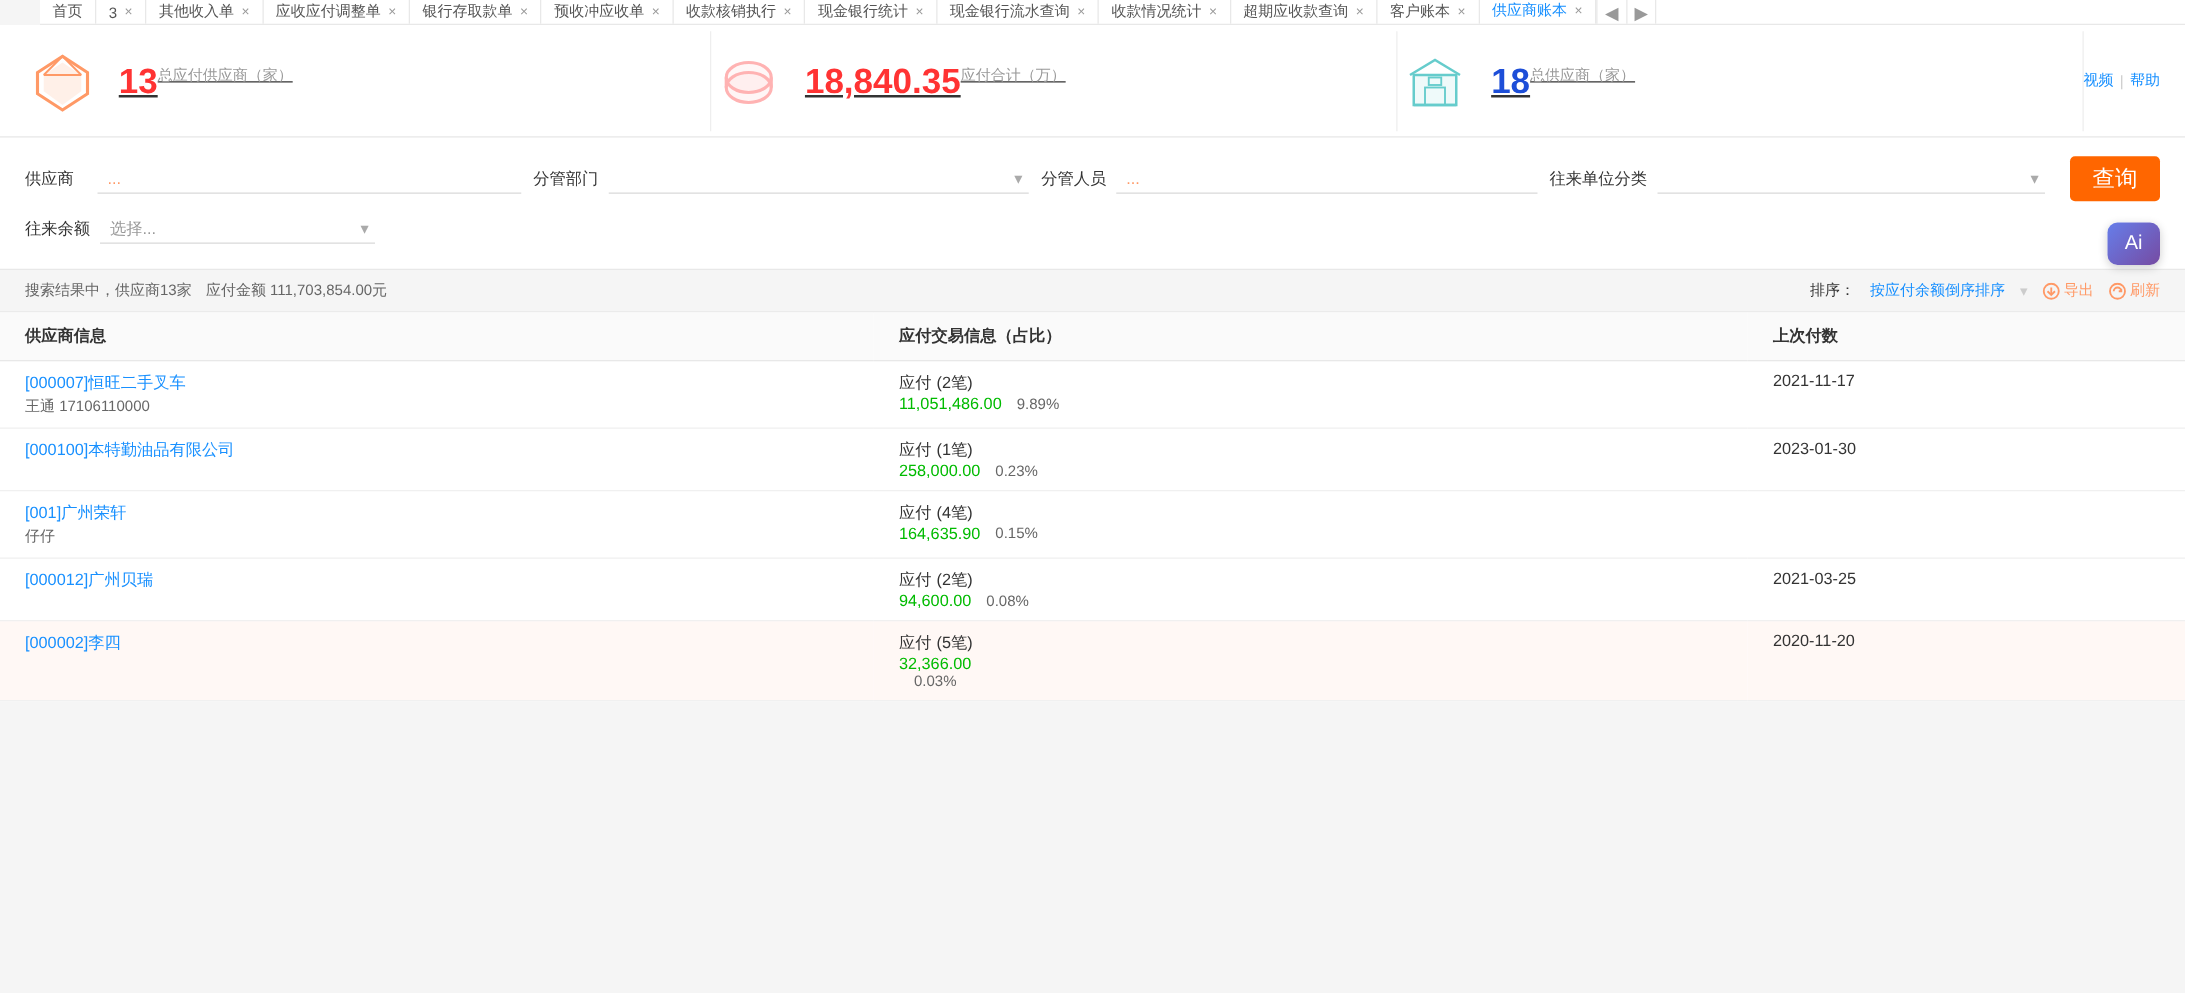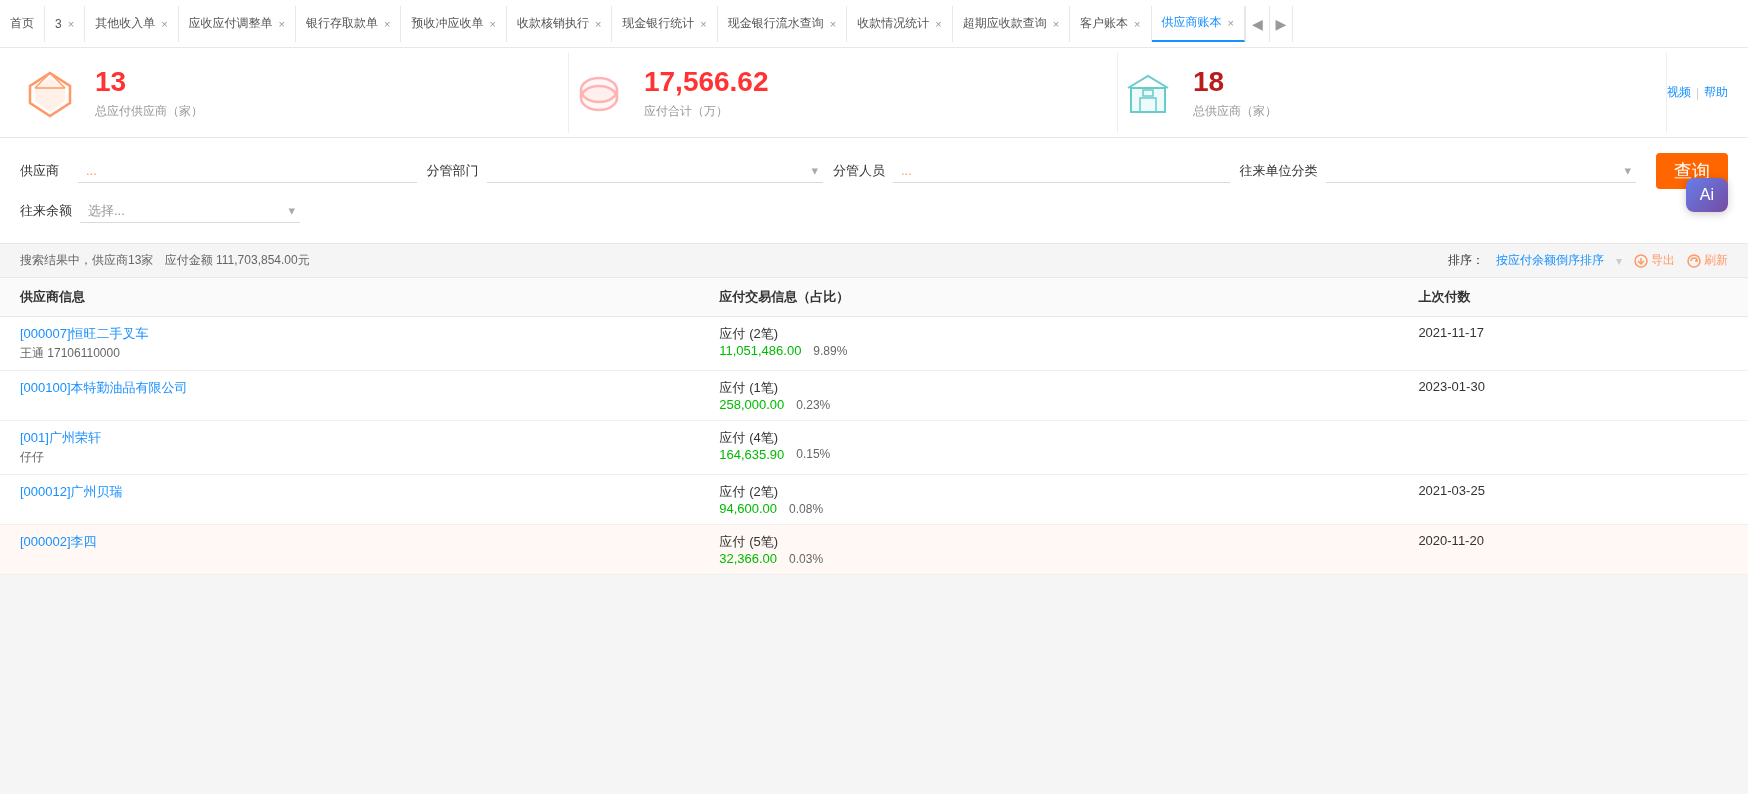"首页" .top-nav { height: 48px -> 20px; margin-left: none -> 32px }
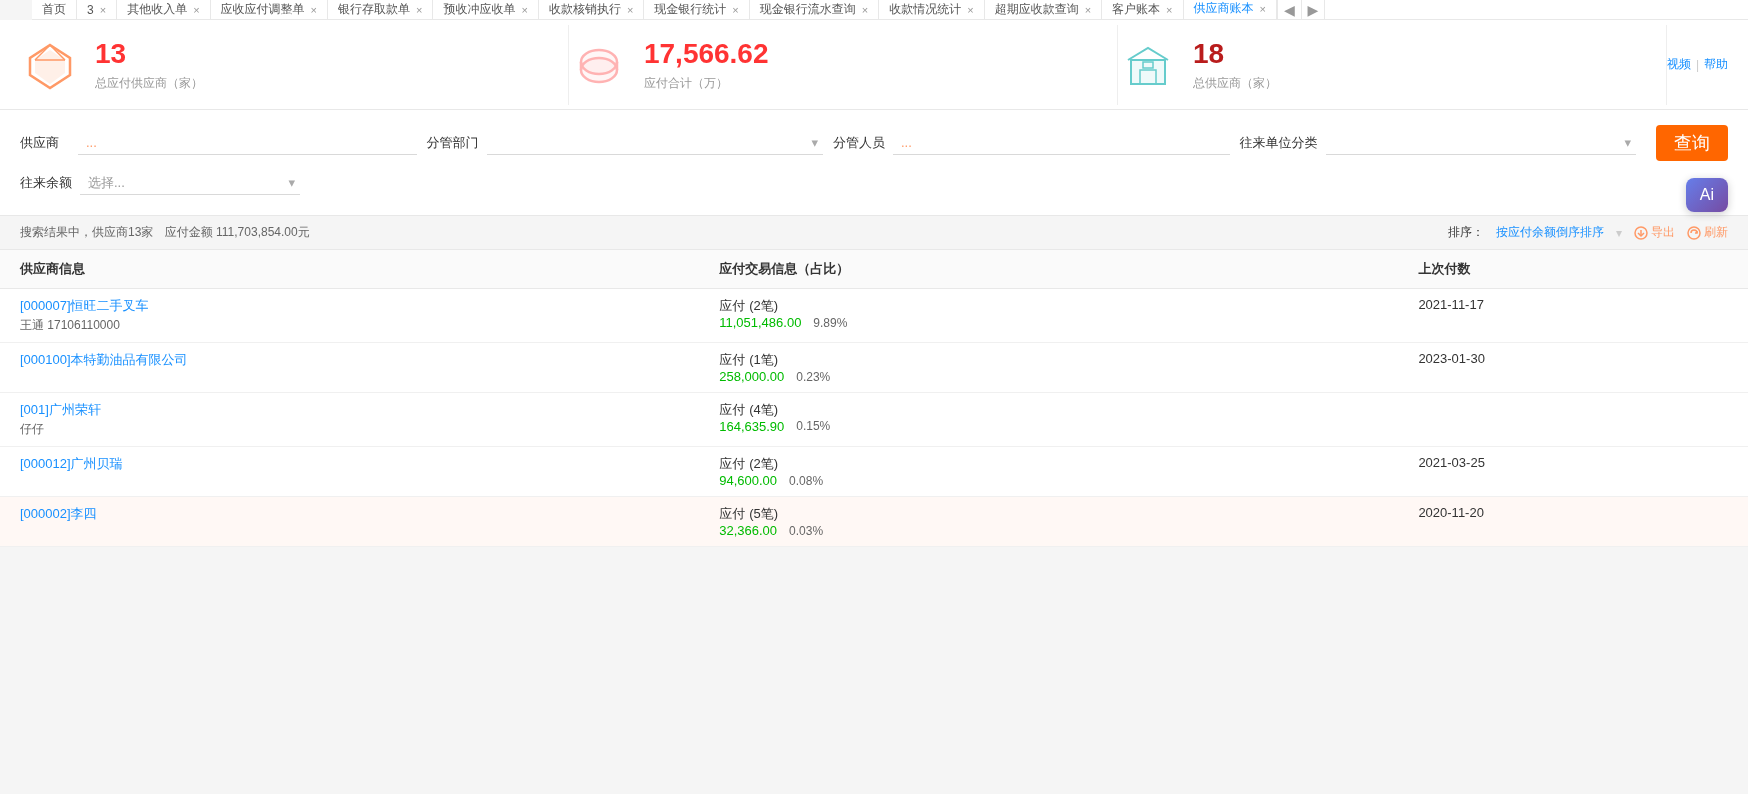"13" .stat-text { flex-direction: column -> row; text-decoration: none -> underline }
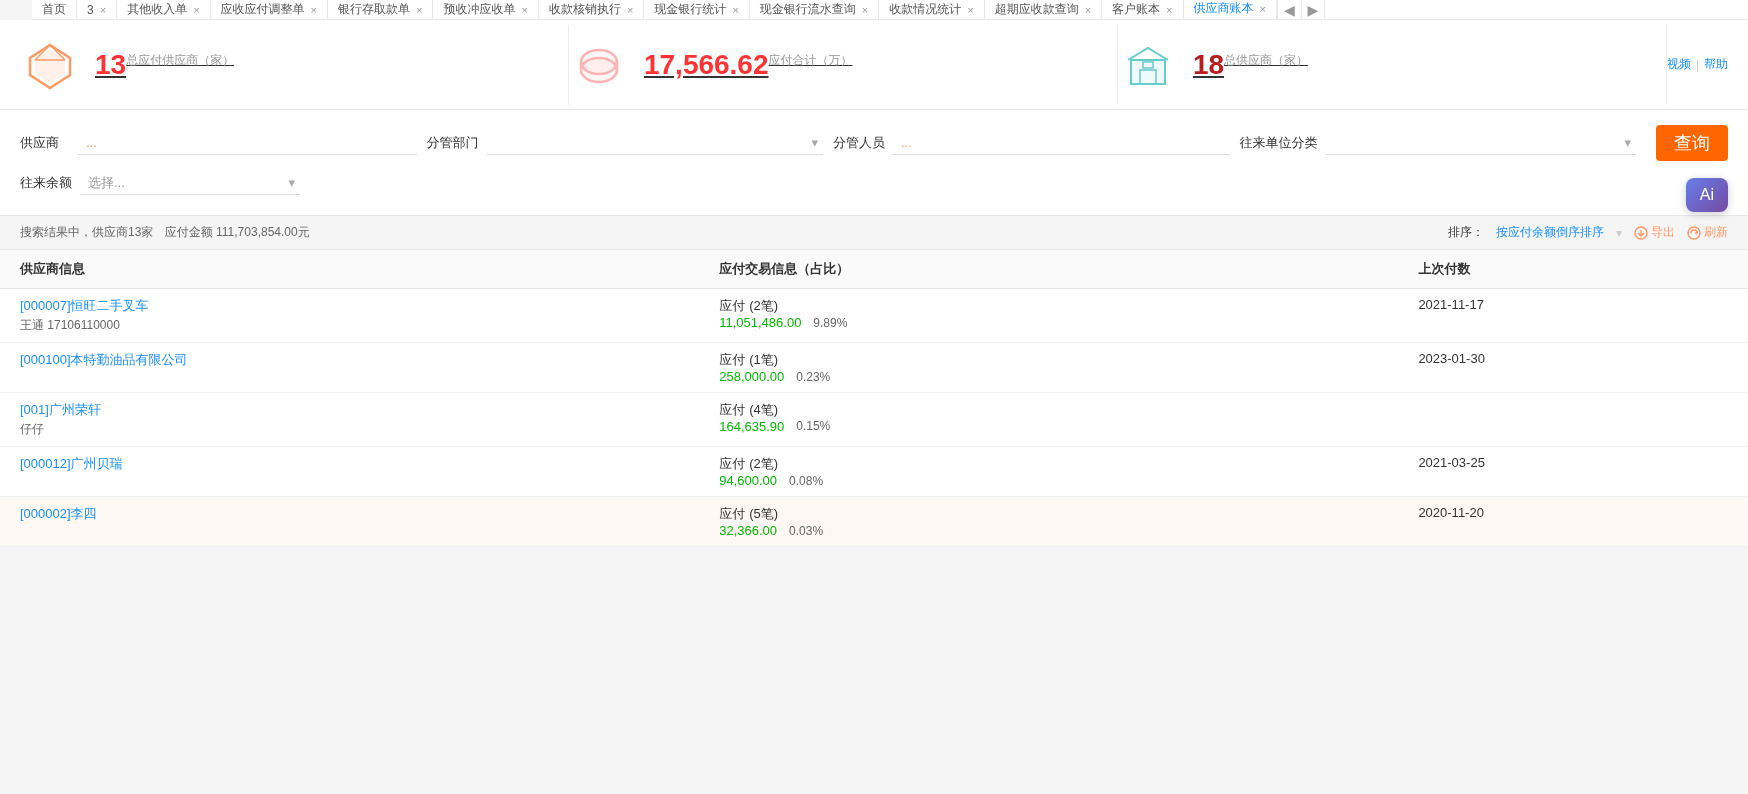"17,566.62" span.stat-number { text: 17,566.62 -> 18,840.35 }
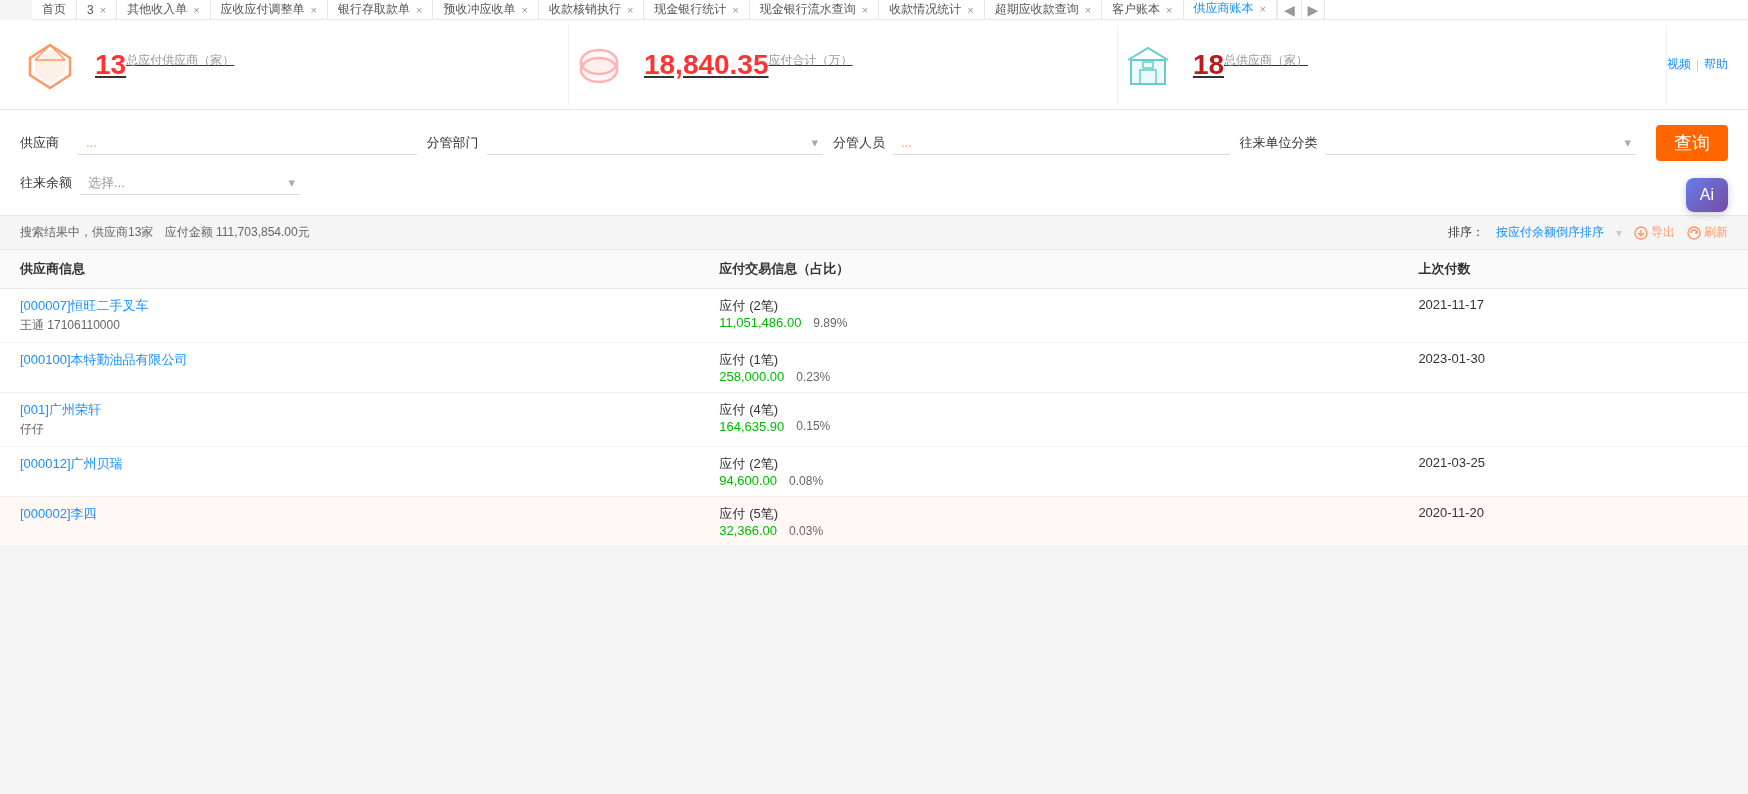"18" span.stat-number { color: #b91c1c -> #1d4ed8 }
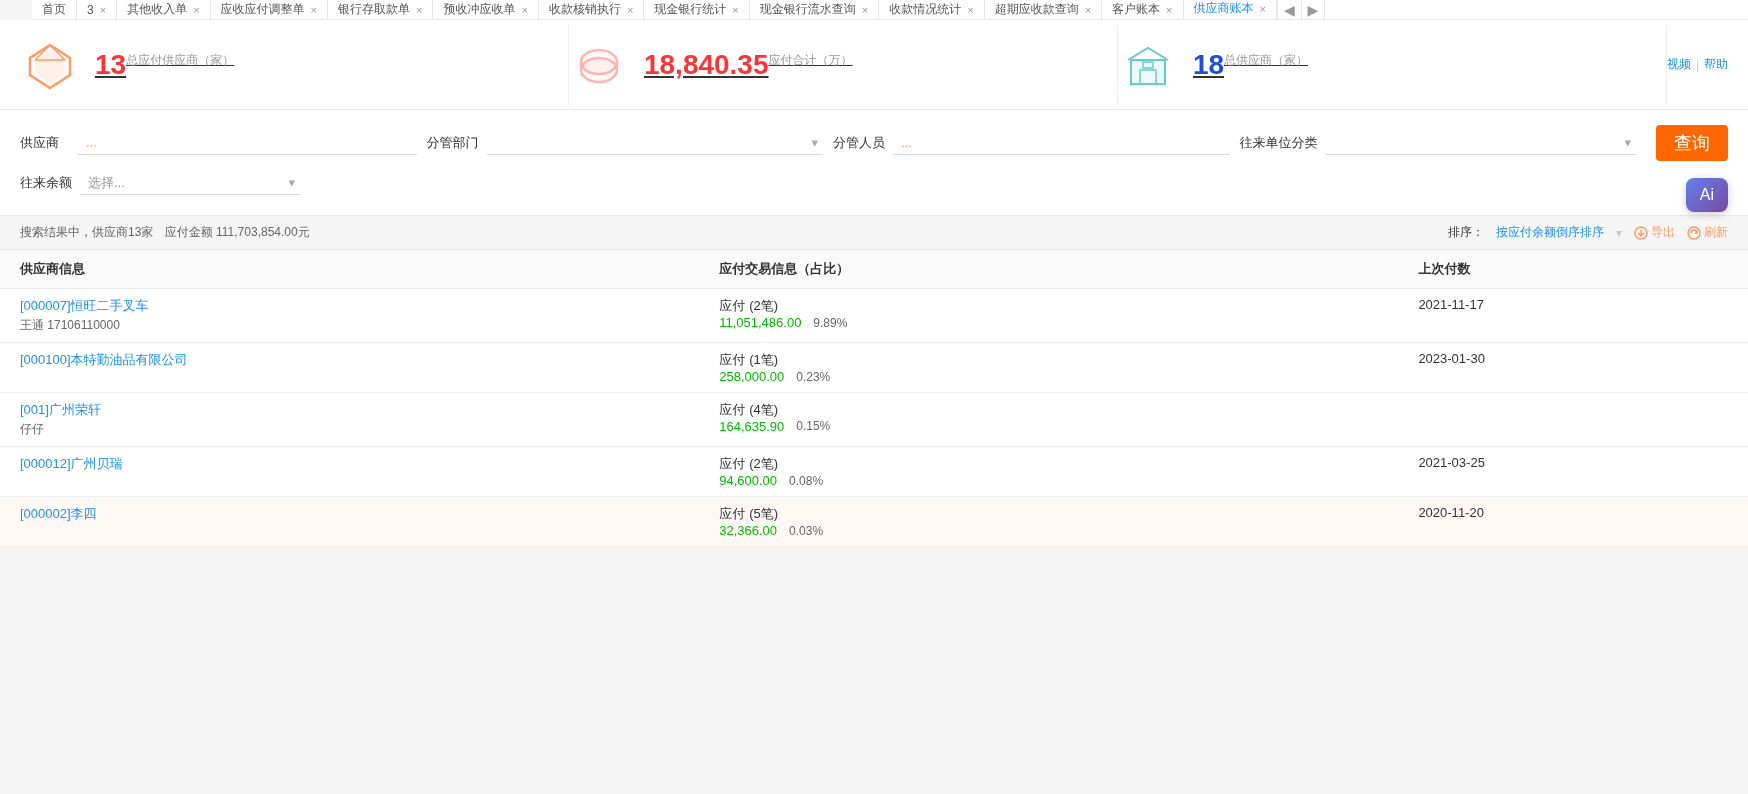"32,366.00" div { align-items: flex-end -> flex-start; flex-direction: none -> column }
